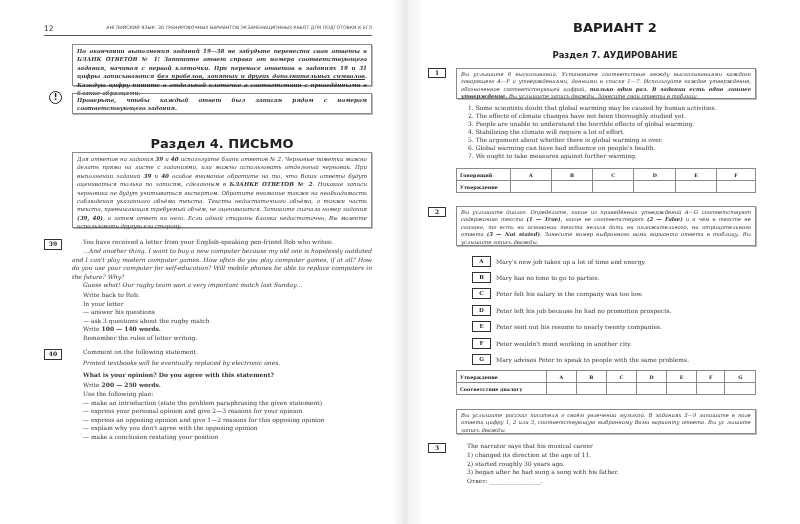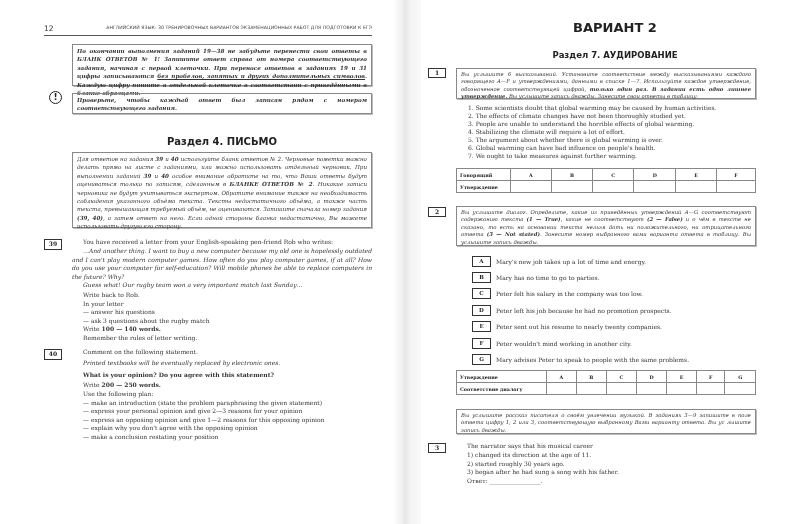"Раздел 4. ПИСЬМО" div.section-title { font-size: 10px -> 13px }
